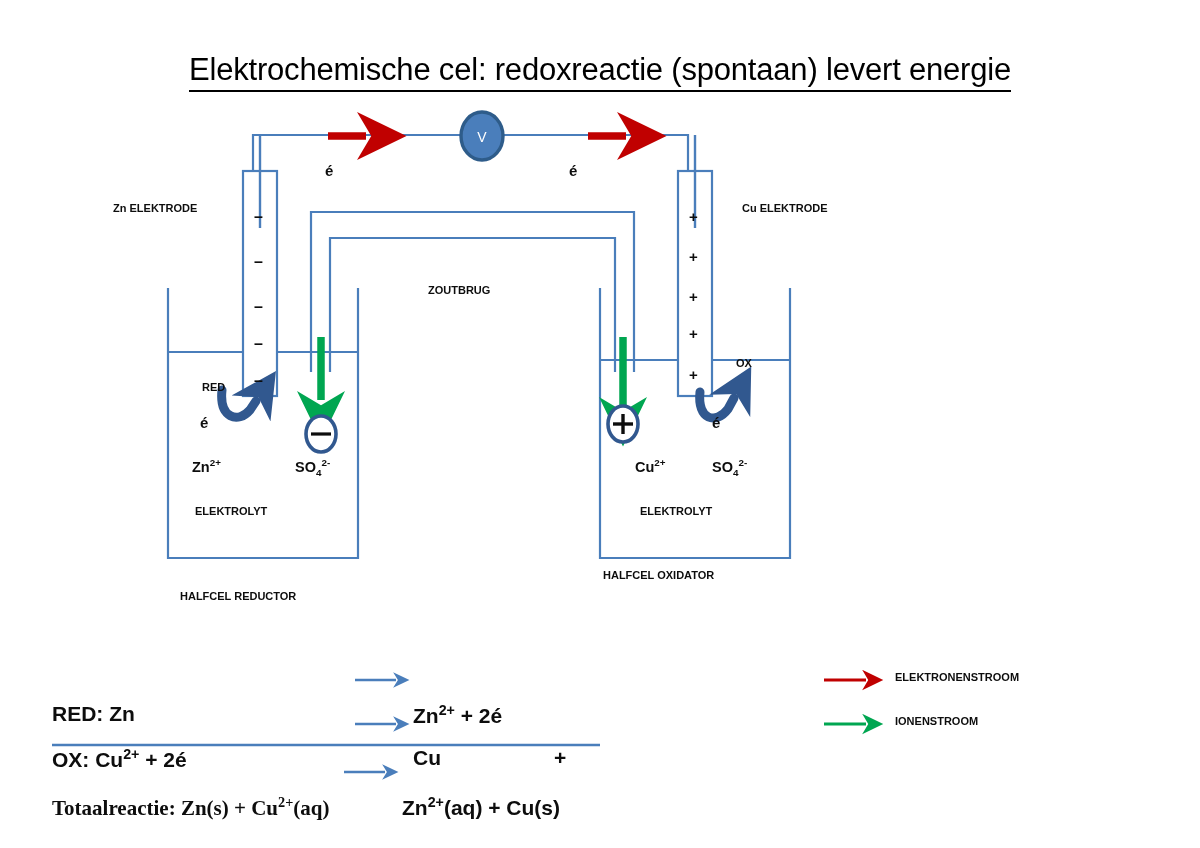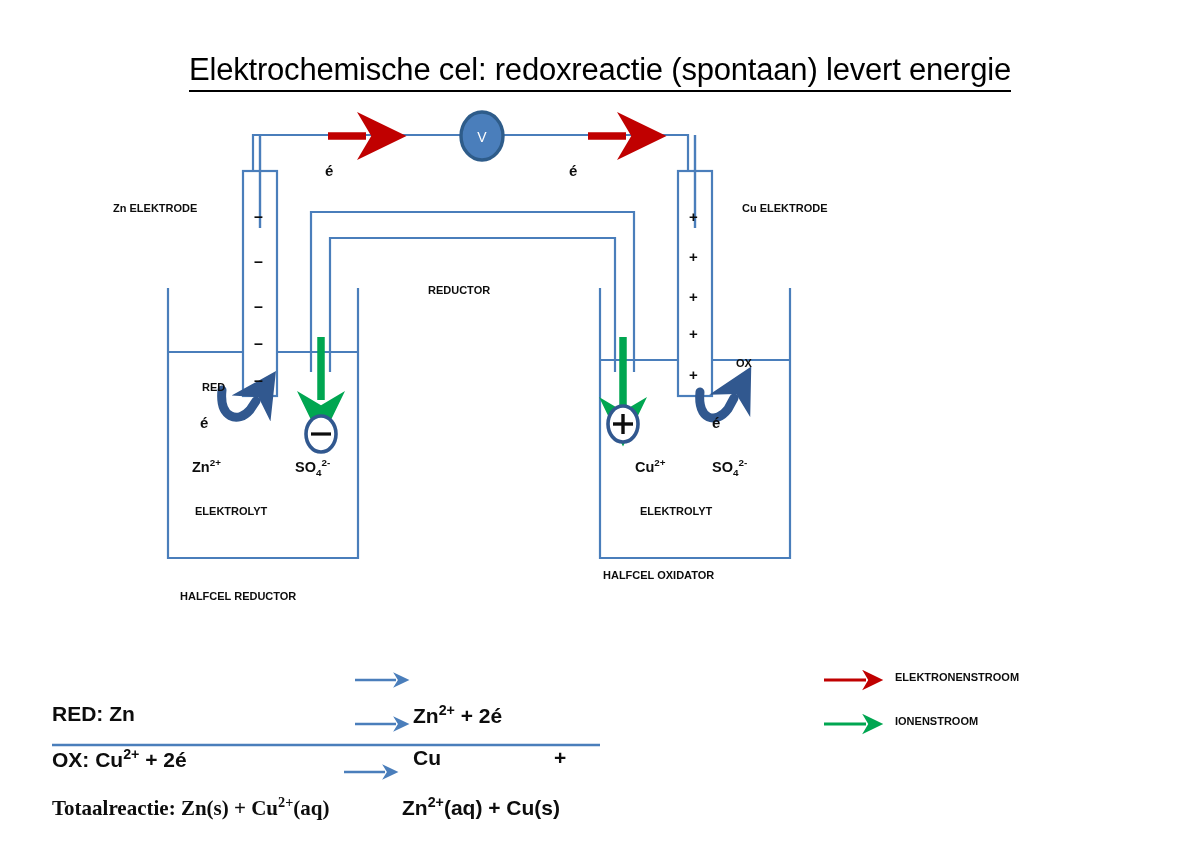"REDUCTOR" div.txt { text: REDUCTOR -> ZOUTBRUG }
